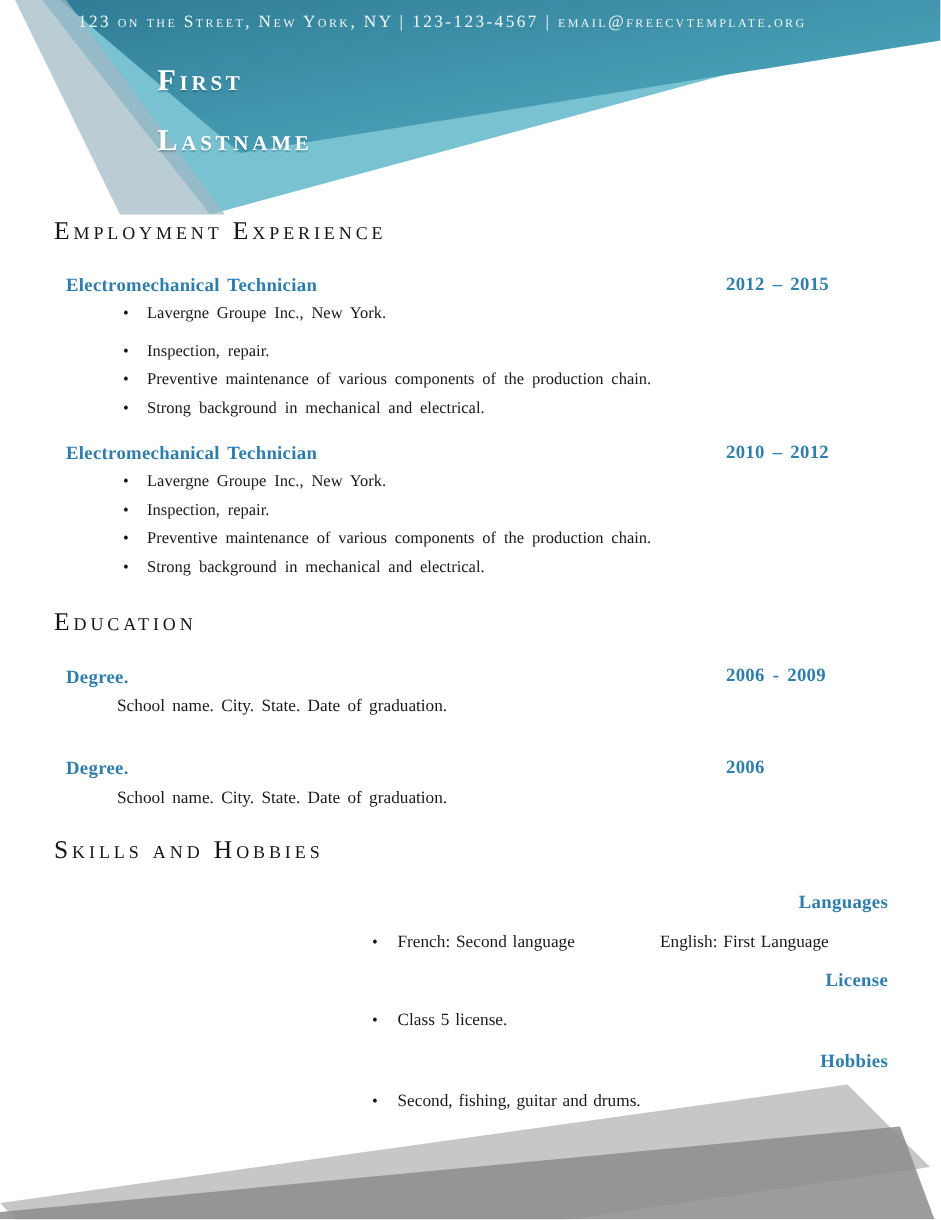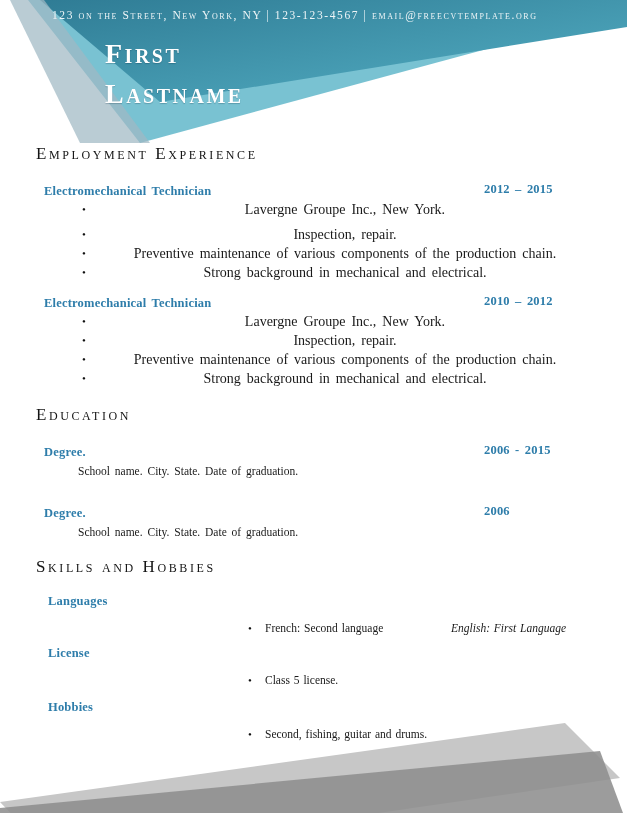"First" .name-block { font-size: 28px -> 20px }
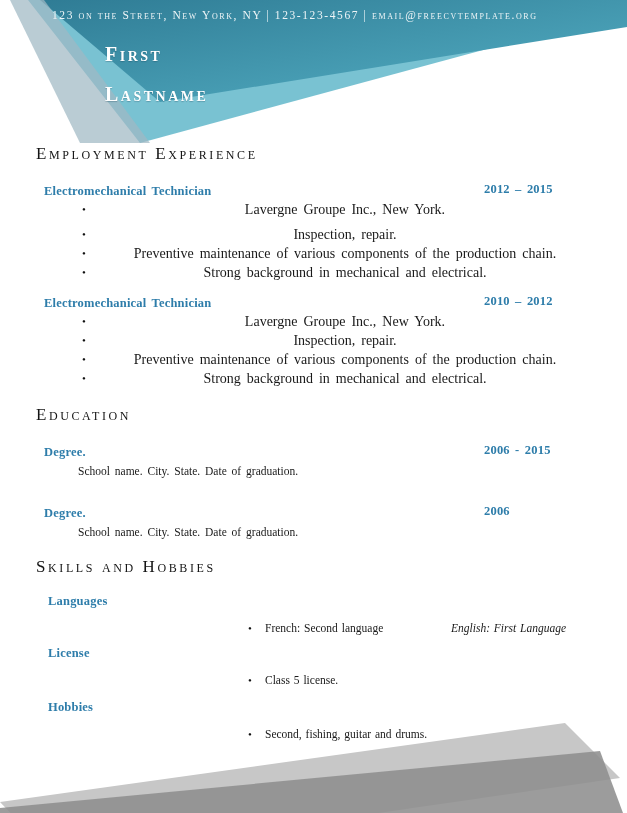"Lavergne Groupe Inc., New York." ul.job-bullets li { font-size: 14px -> 11px; text-align: center -> none }
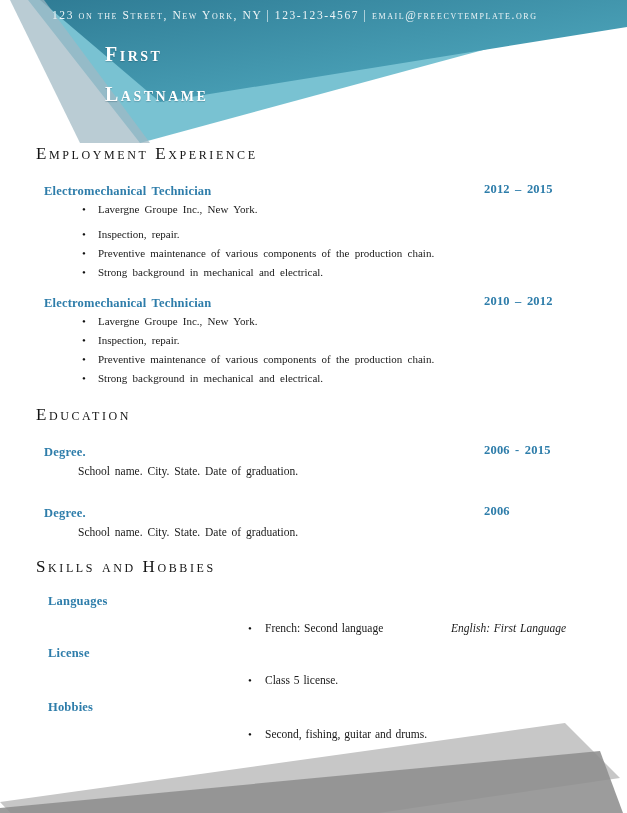"2006 - 2015" span.entry-dates { text: 2015 -> 2009 }
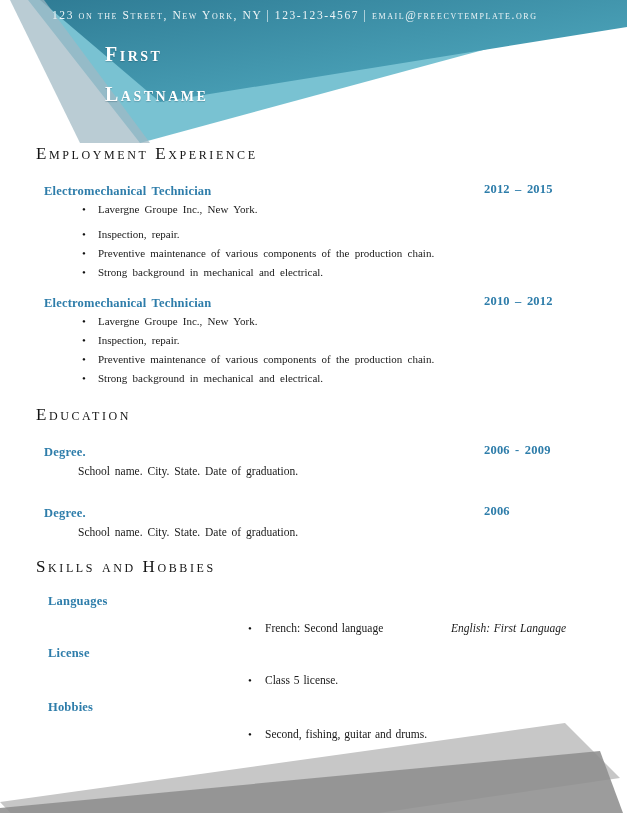"Languages" .skill-label { text-align: none -> right }
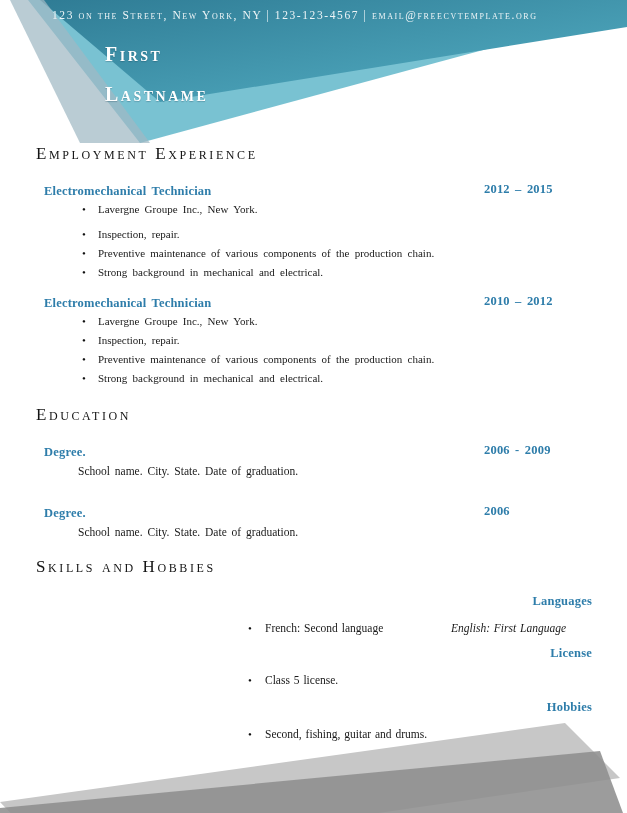"English: First Language" .secondary-skill { font-style: italic -> none; left: 415px -> 404px }
